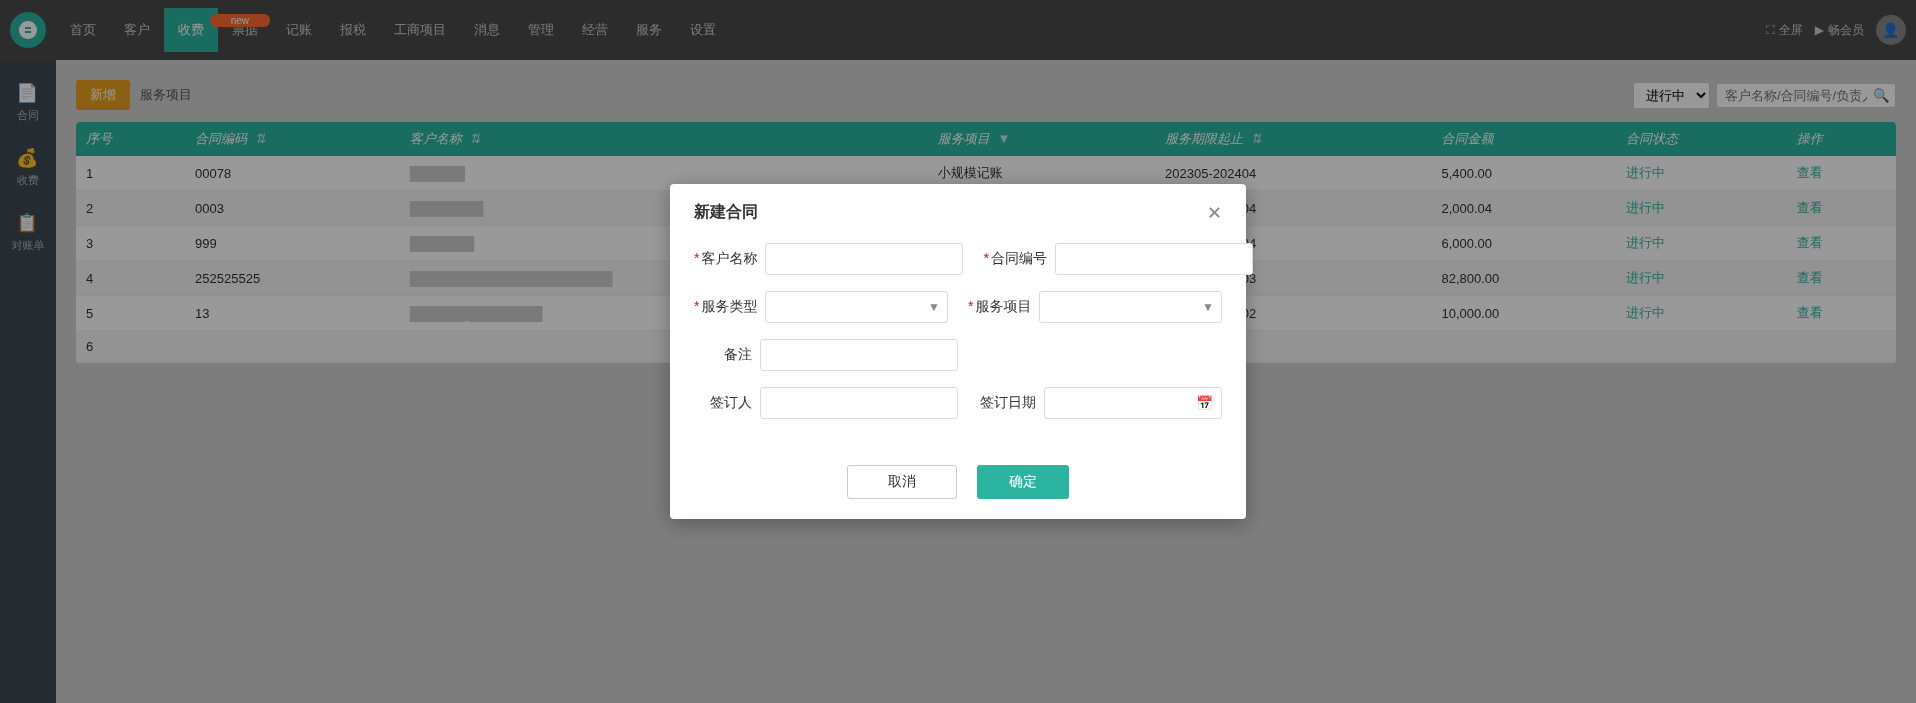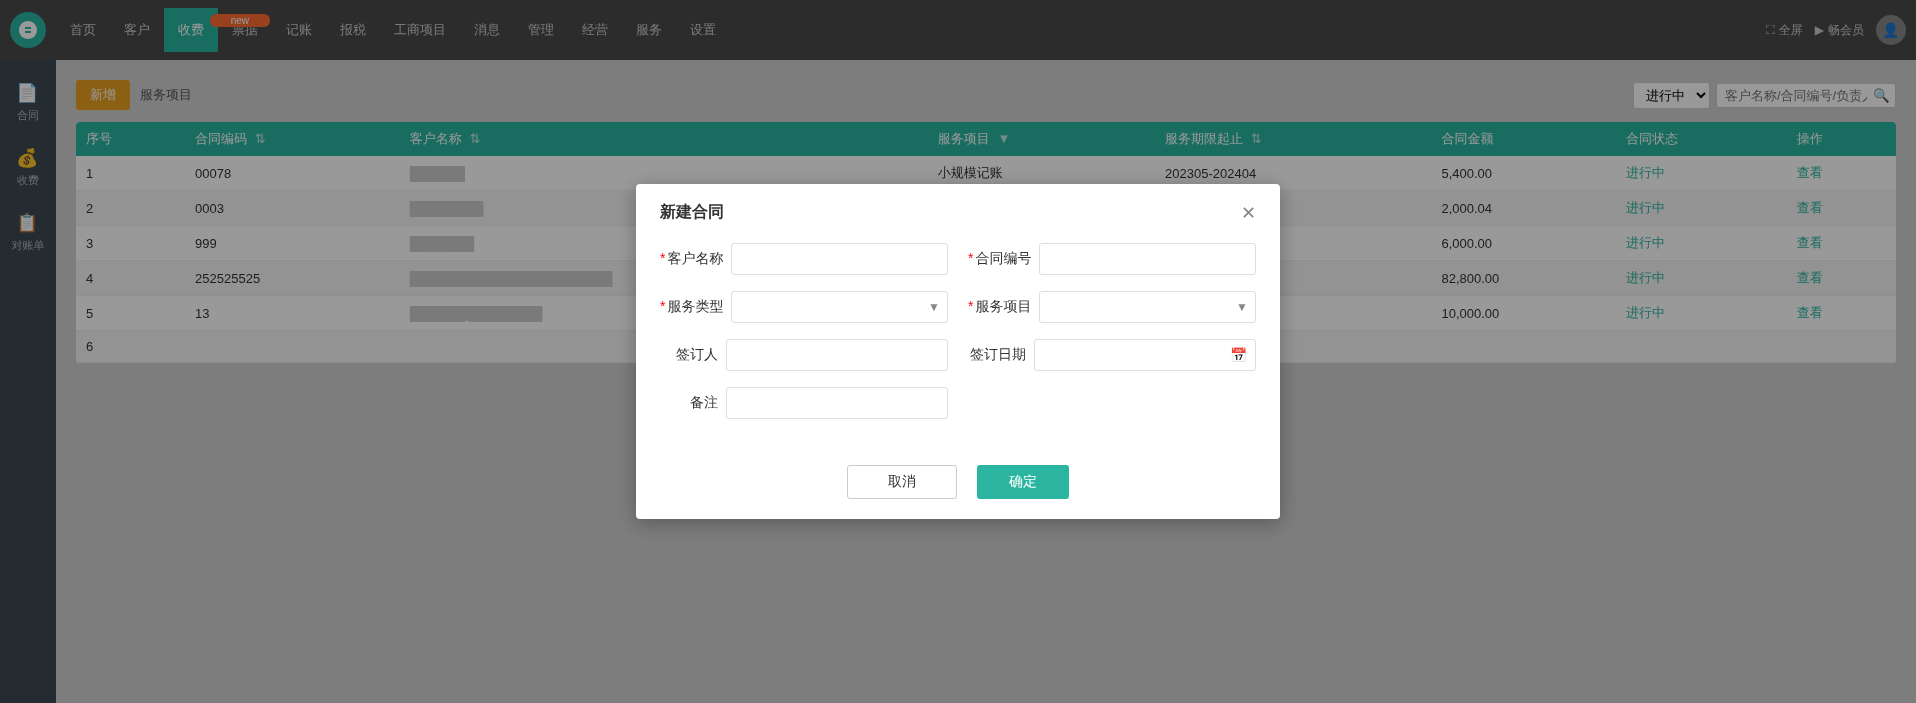"序号" .data-table thead tr { font-style: none -> italic }
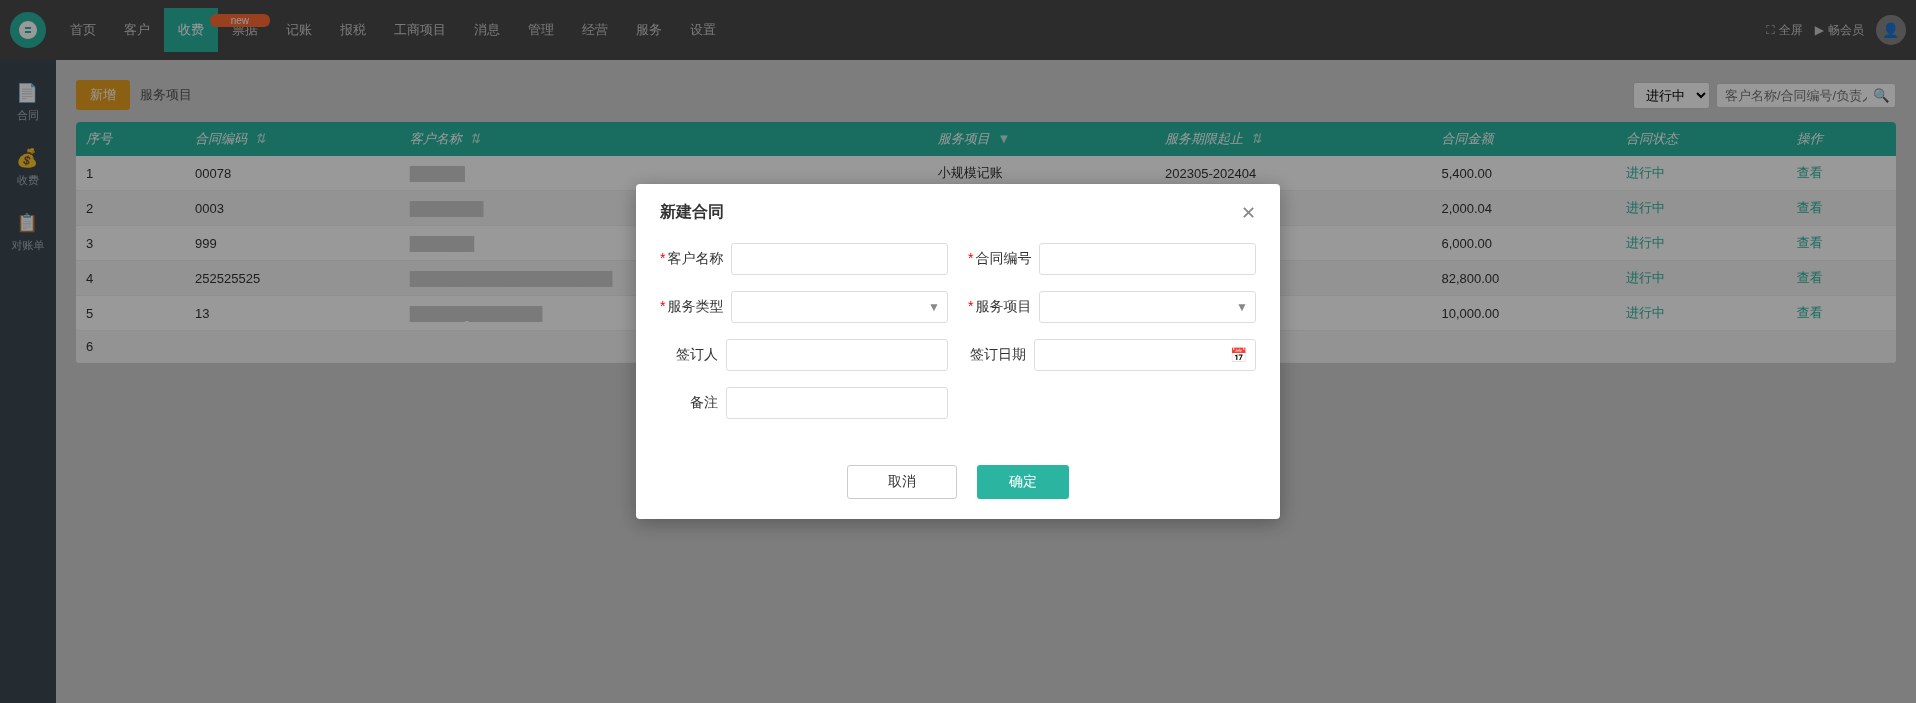"新建合同" .modal { width: 644px -> 576px }
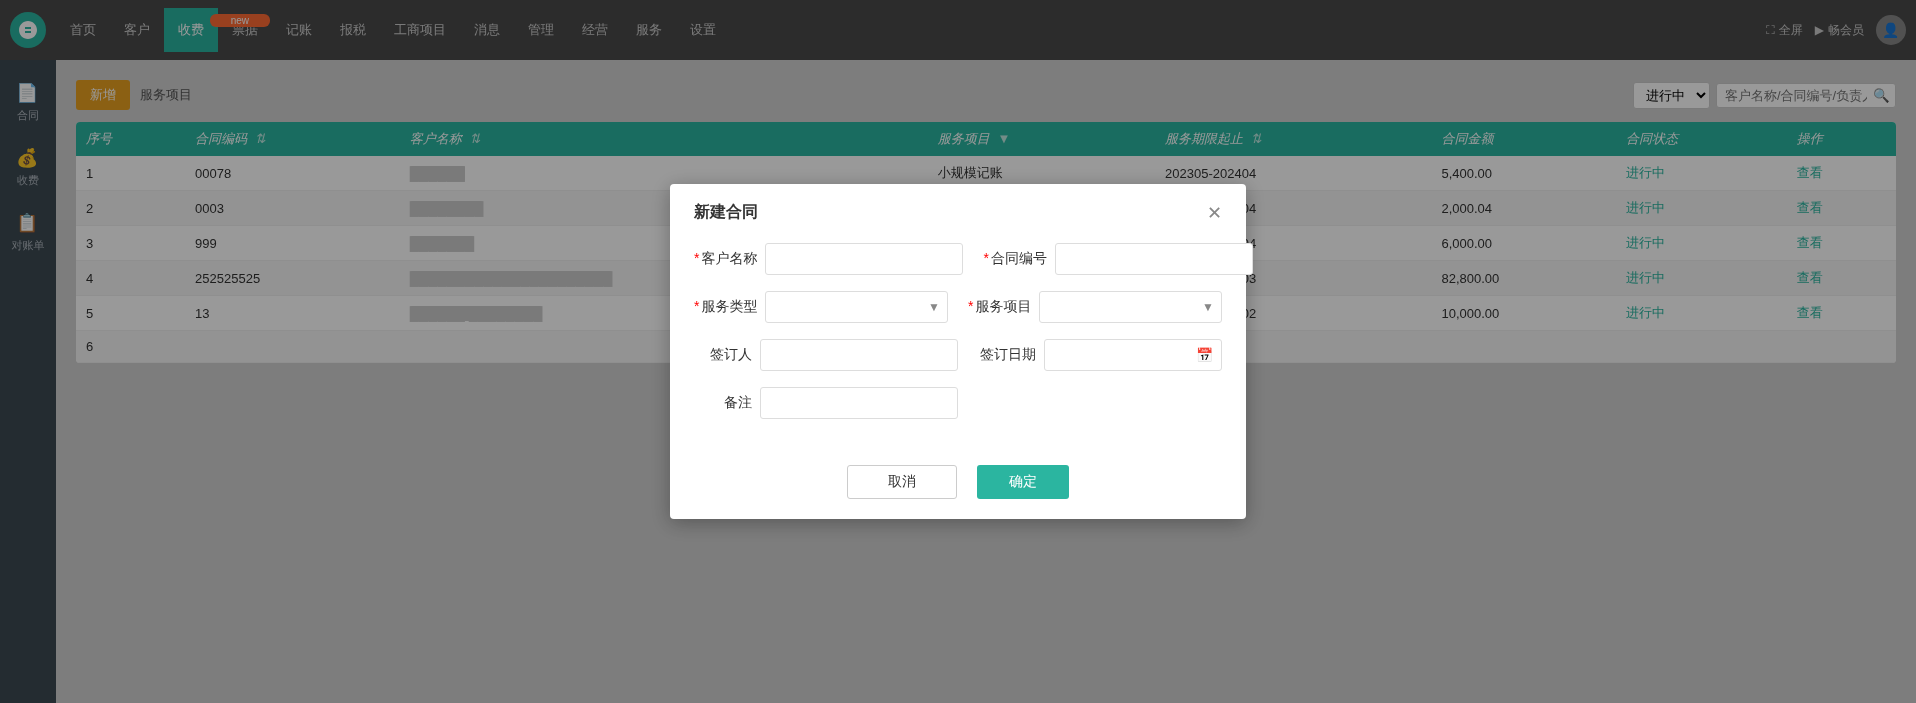"签订人" div.form-row { order: before "备注" -> after "备注" }
